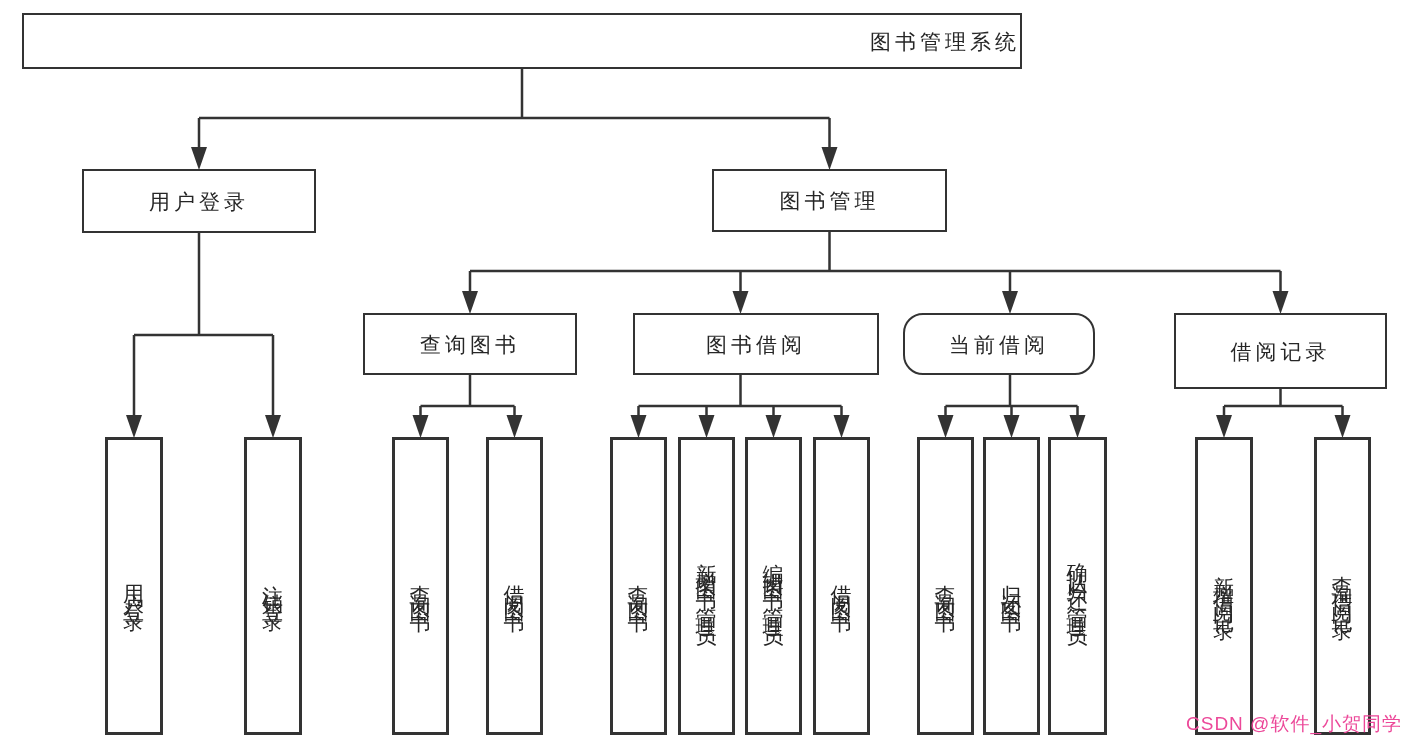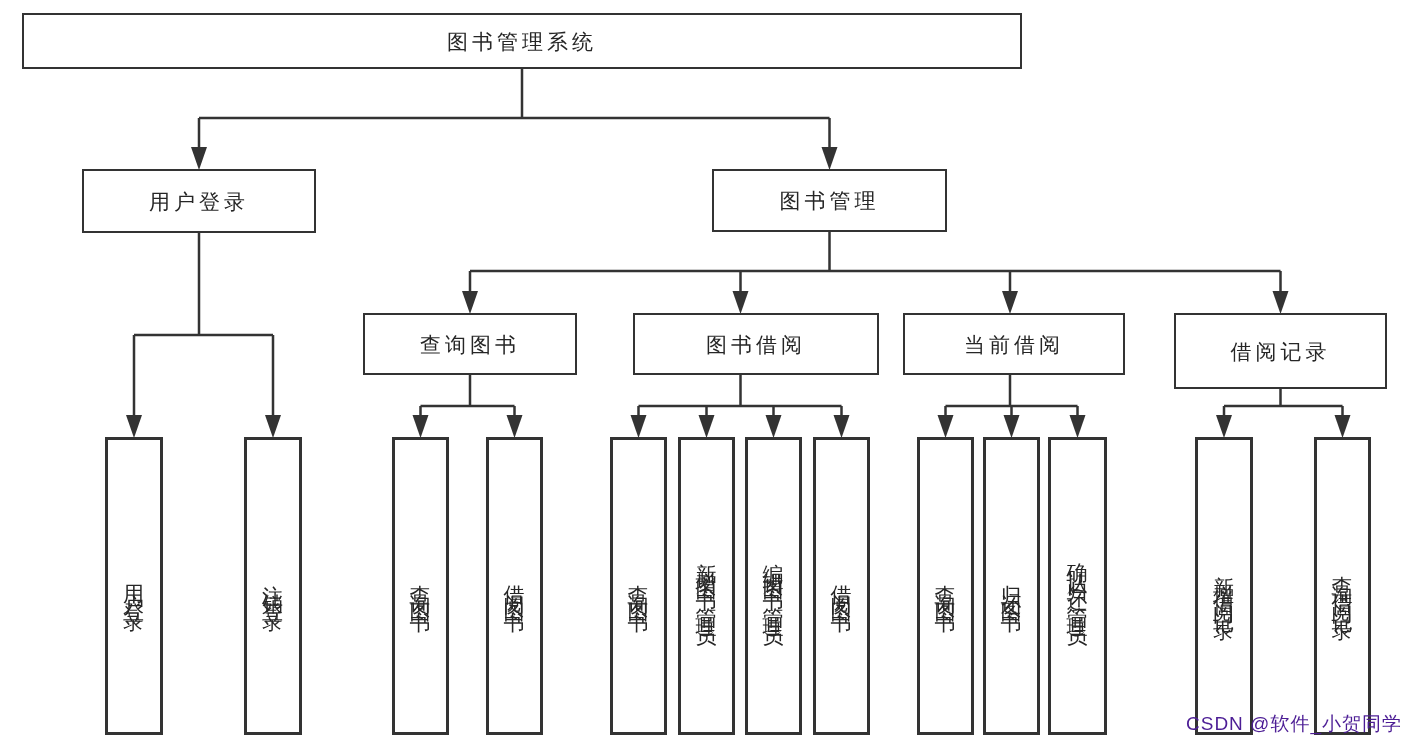"图书管理系统" div.box { justify-content: none -> flex-end }
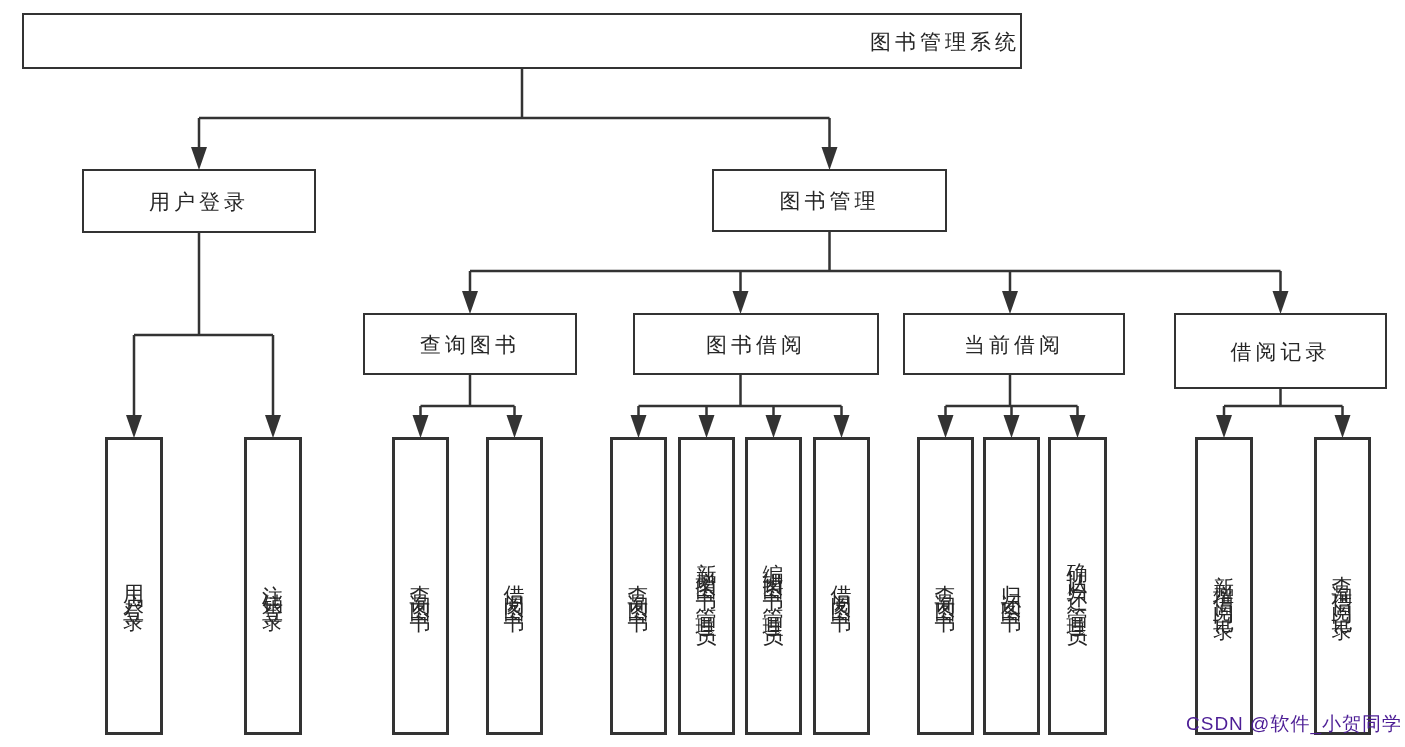"当前借阅" div.box { border-radius: none -> 20px; width: 222px -> 192px }
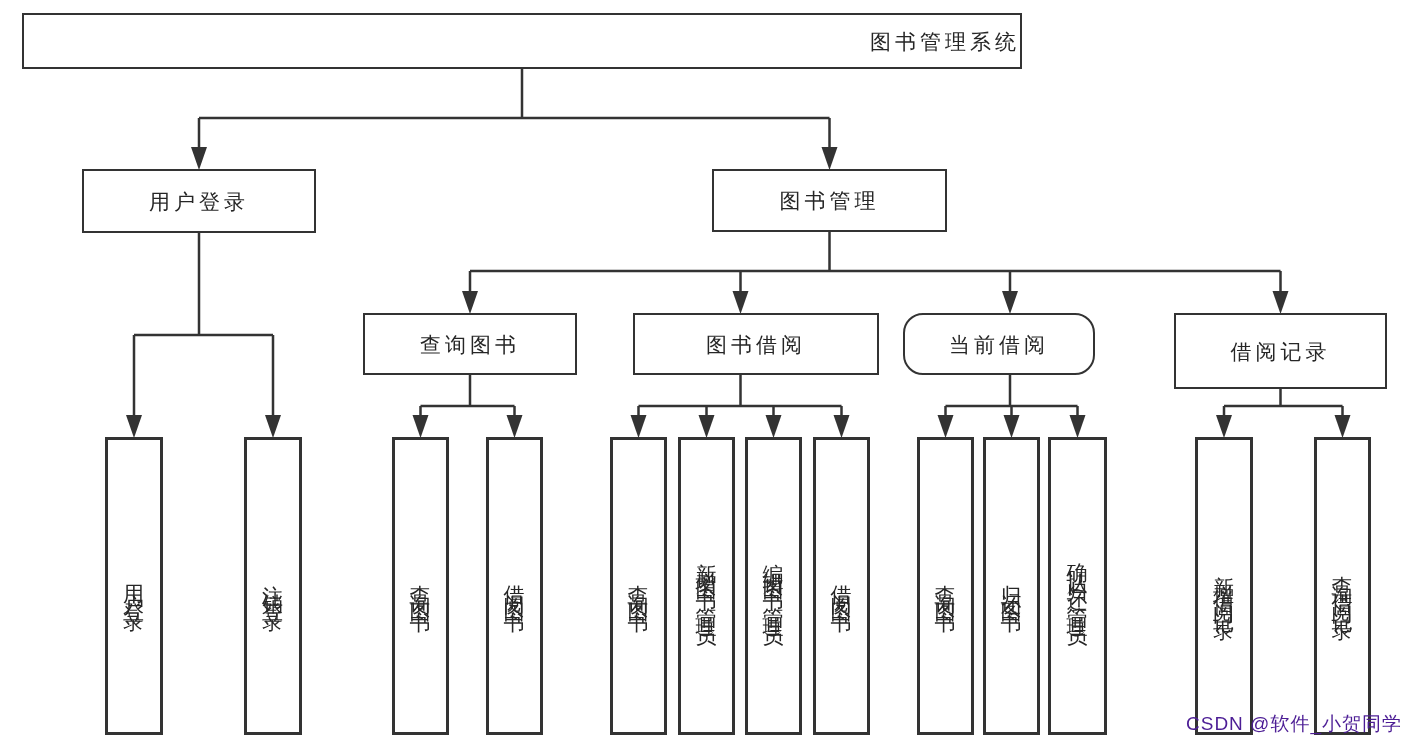"CSDN @软件_小贺同学" .watermark { color: #4c1d95 -> #ec4899 }
